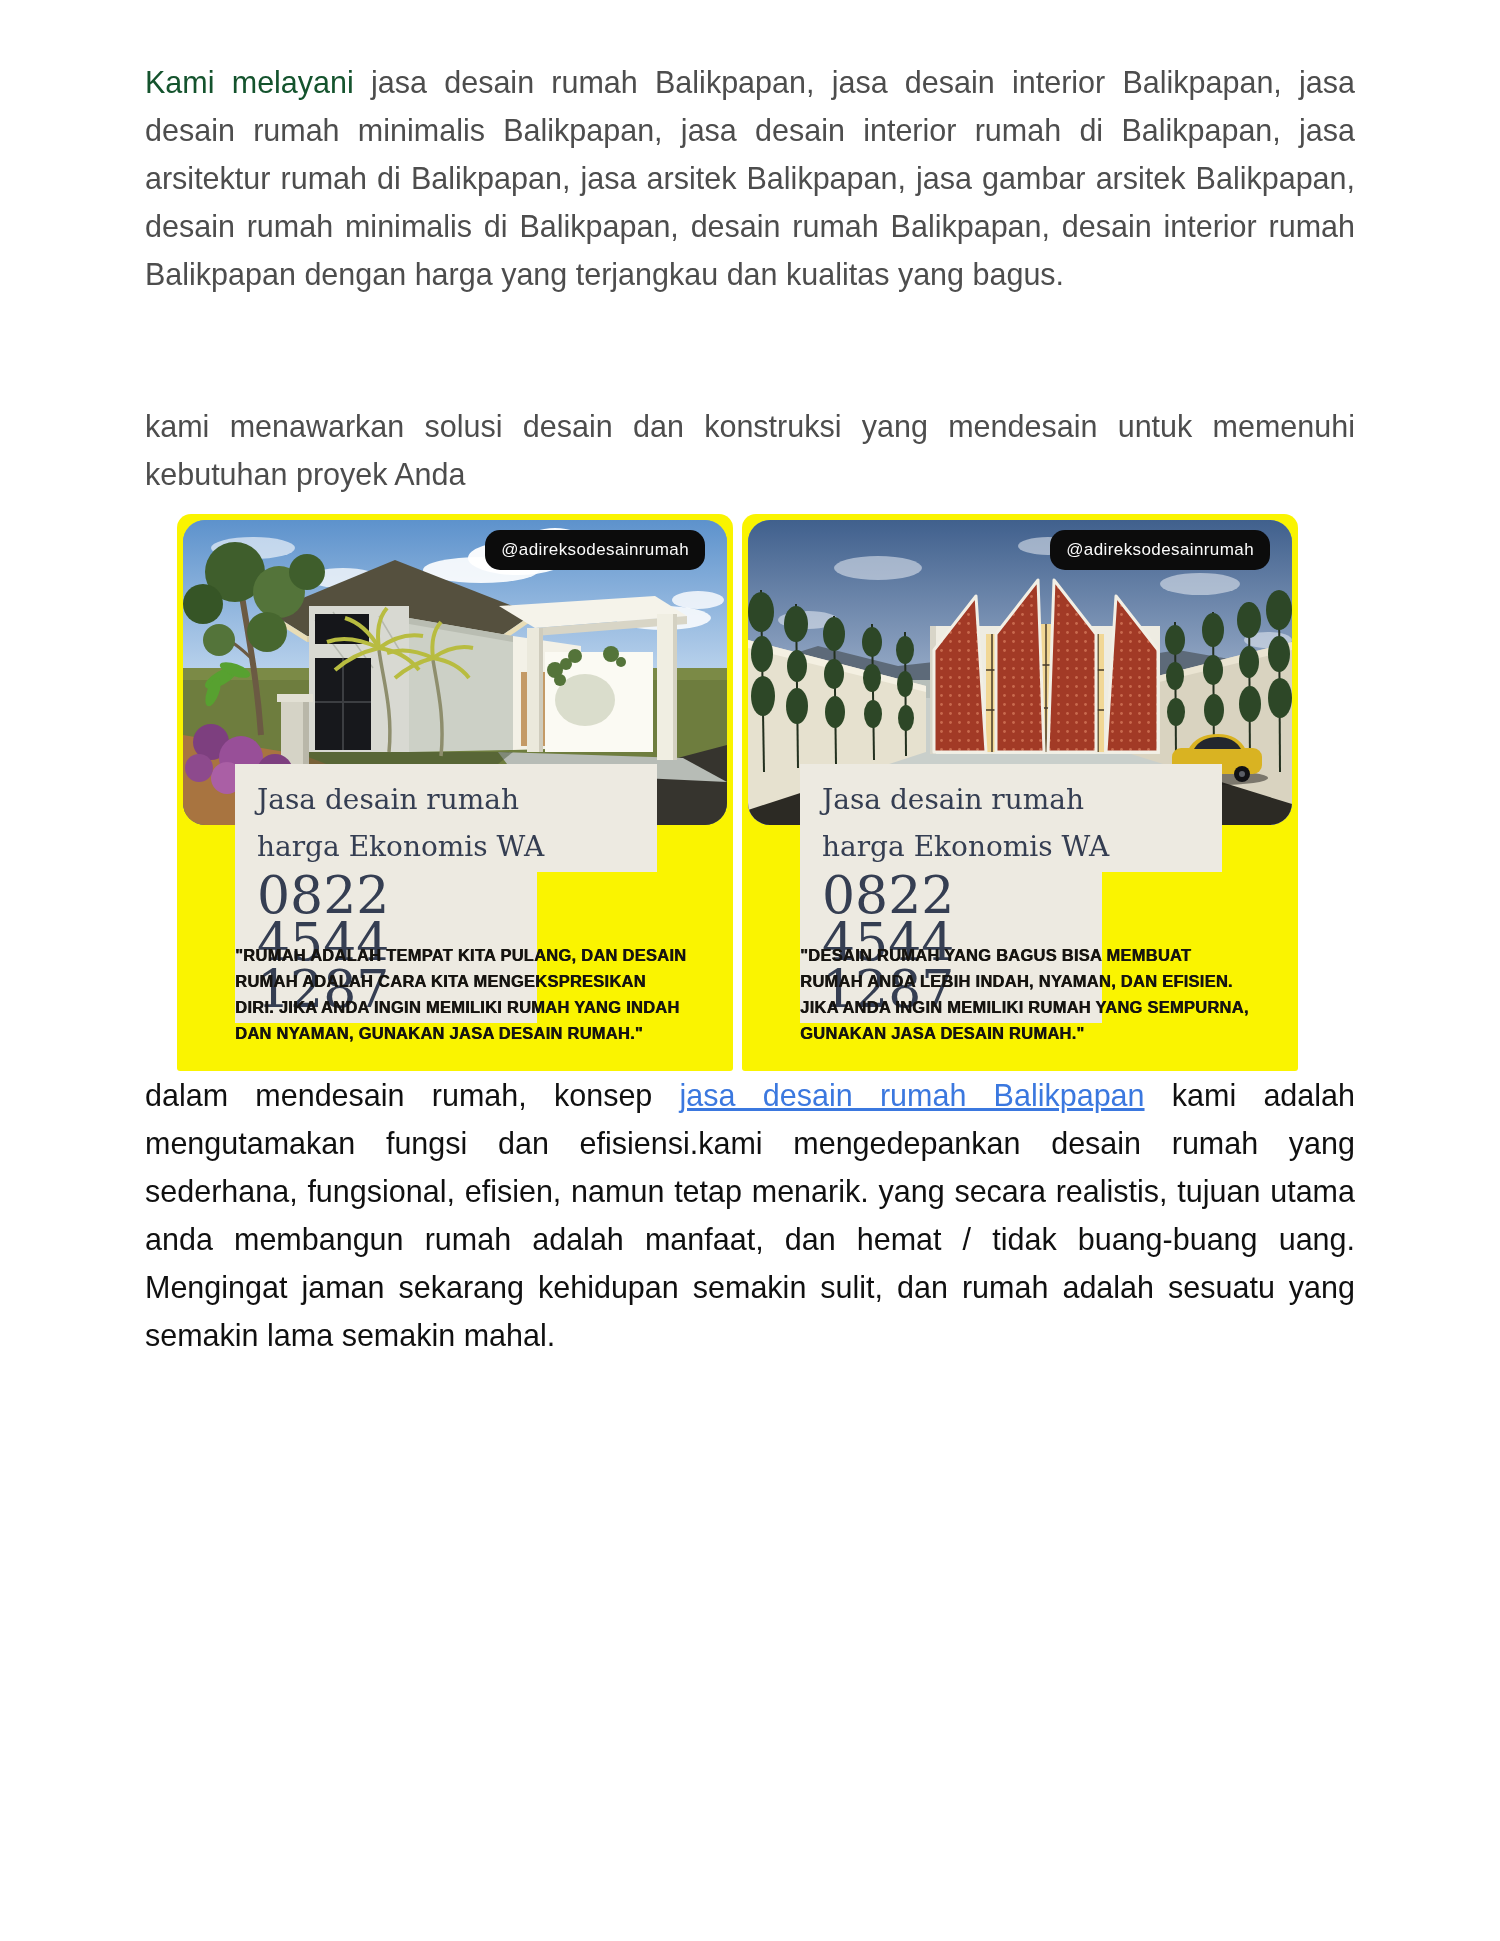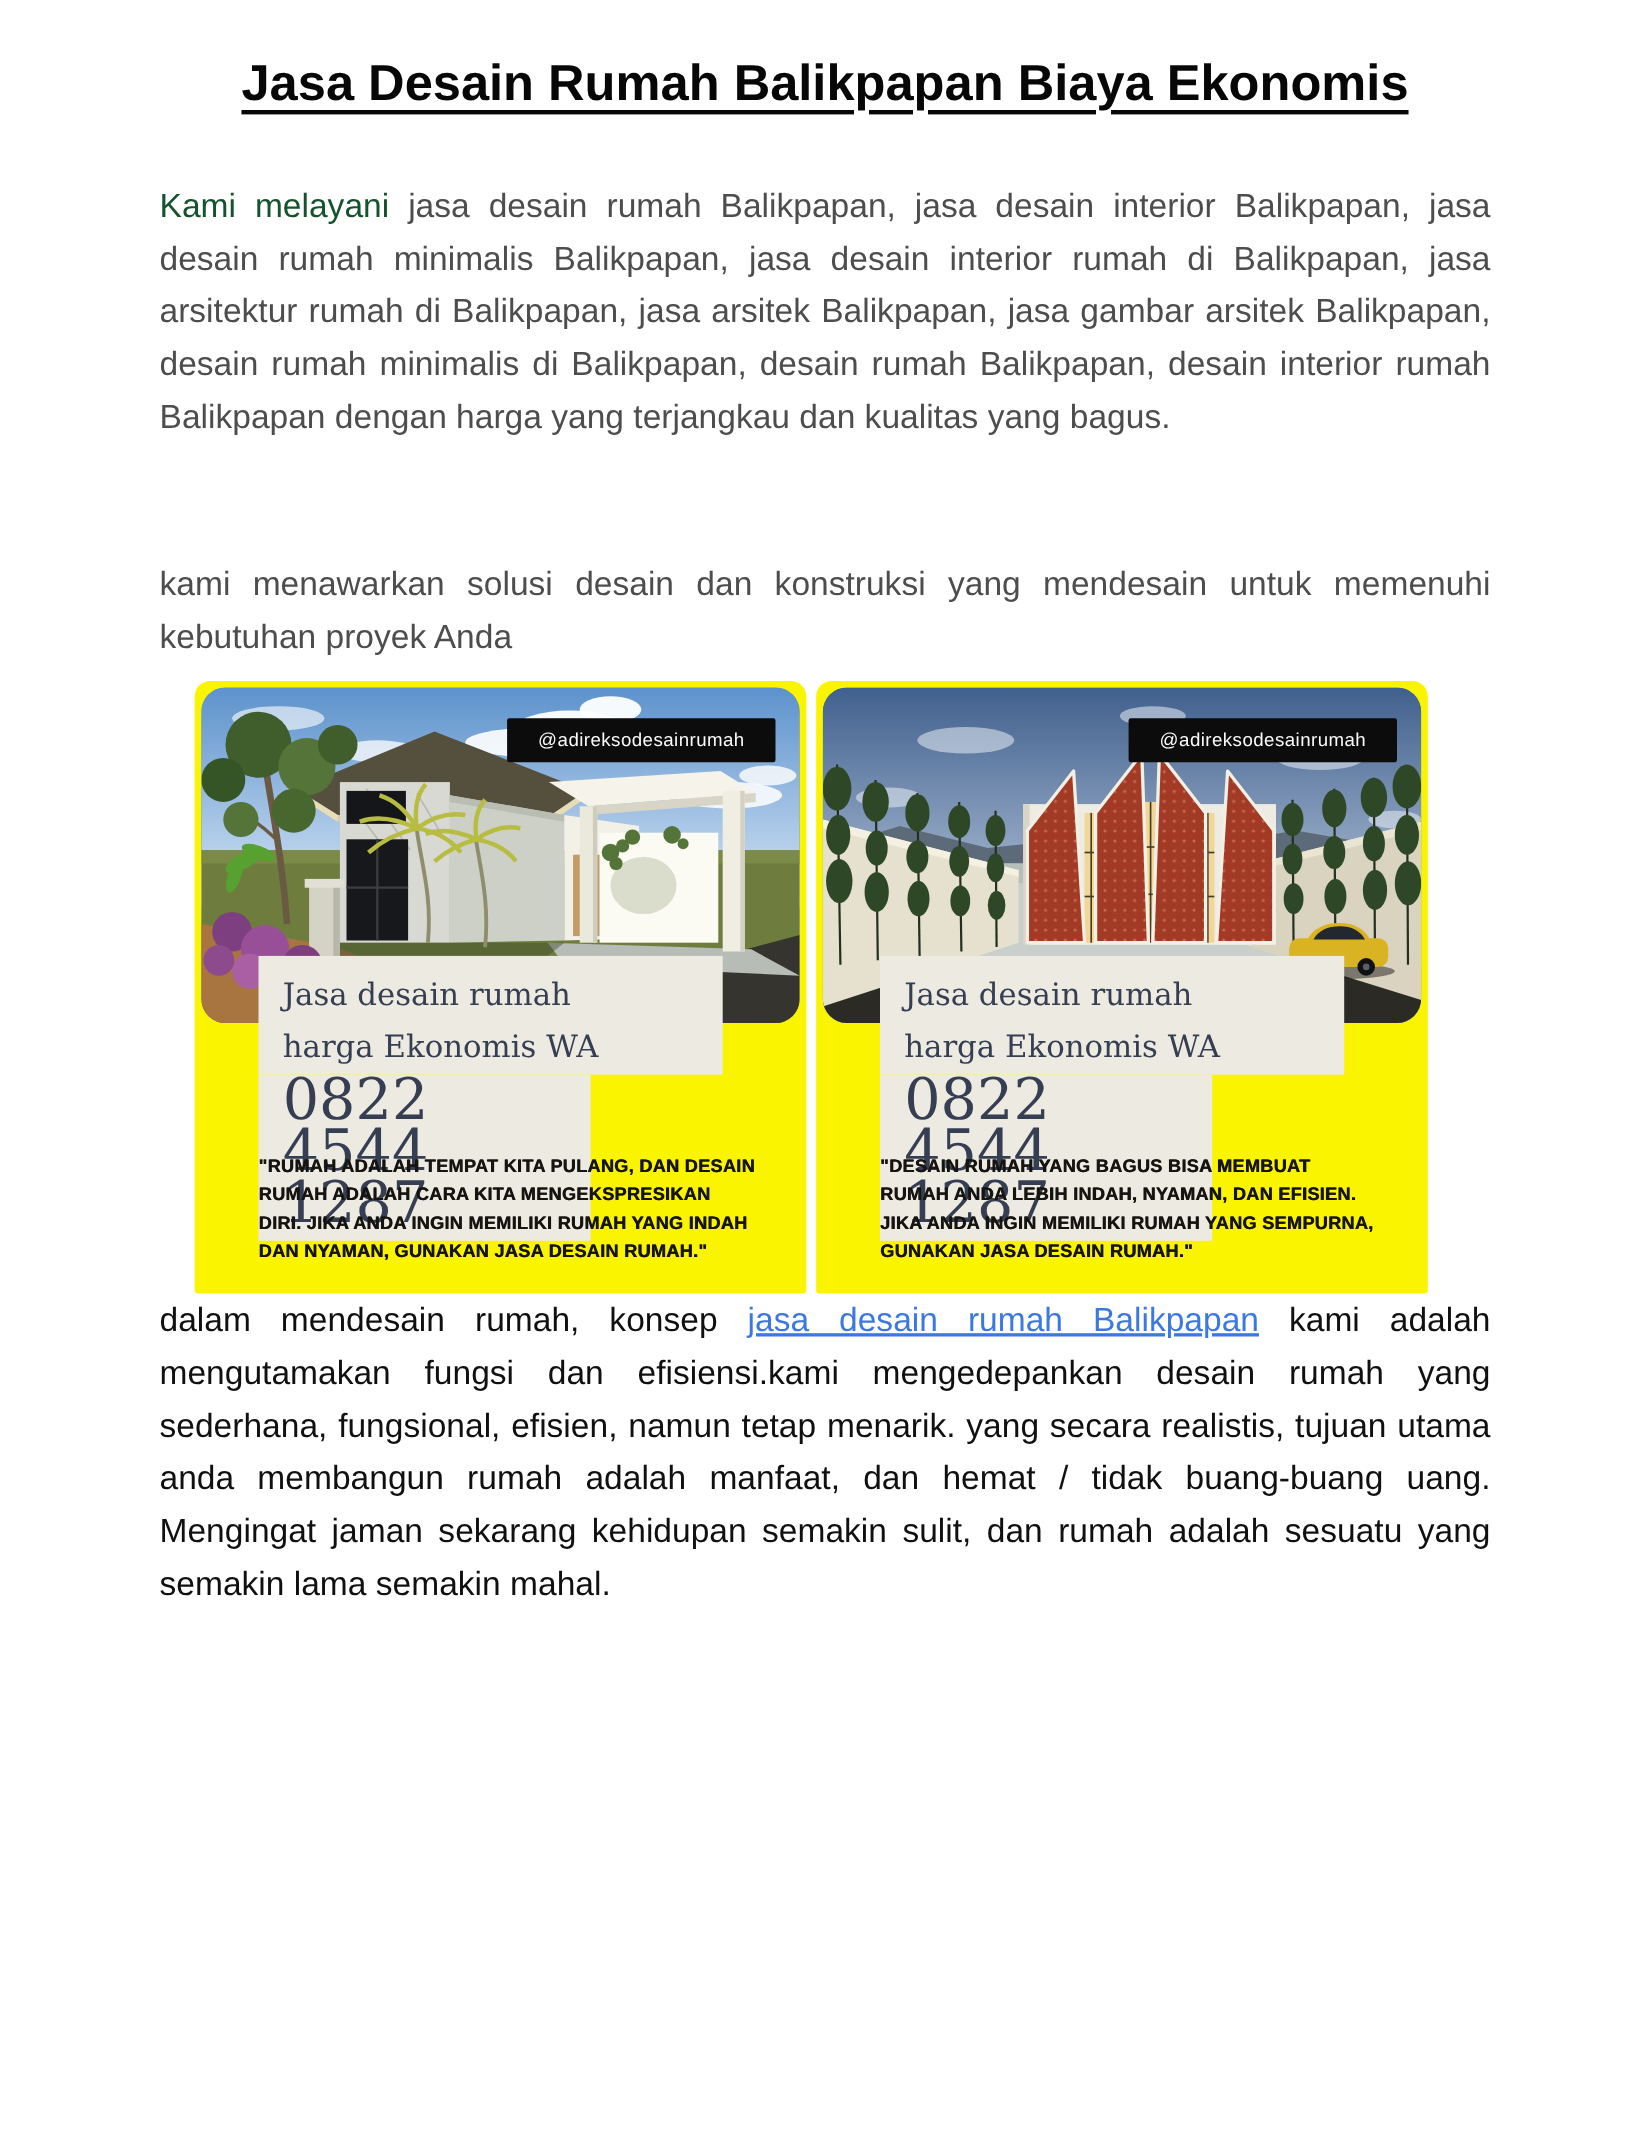"Jasa Desain Rumah Balikpapan Biaya" h1.title { html: <h1>Jasa Desain Rumah Balikpapan Biaya Ekonomis</h1> -> none }
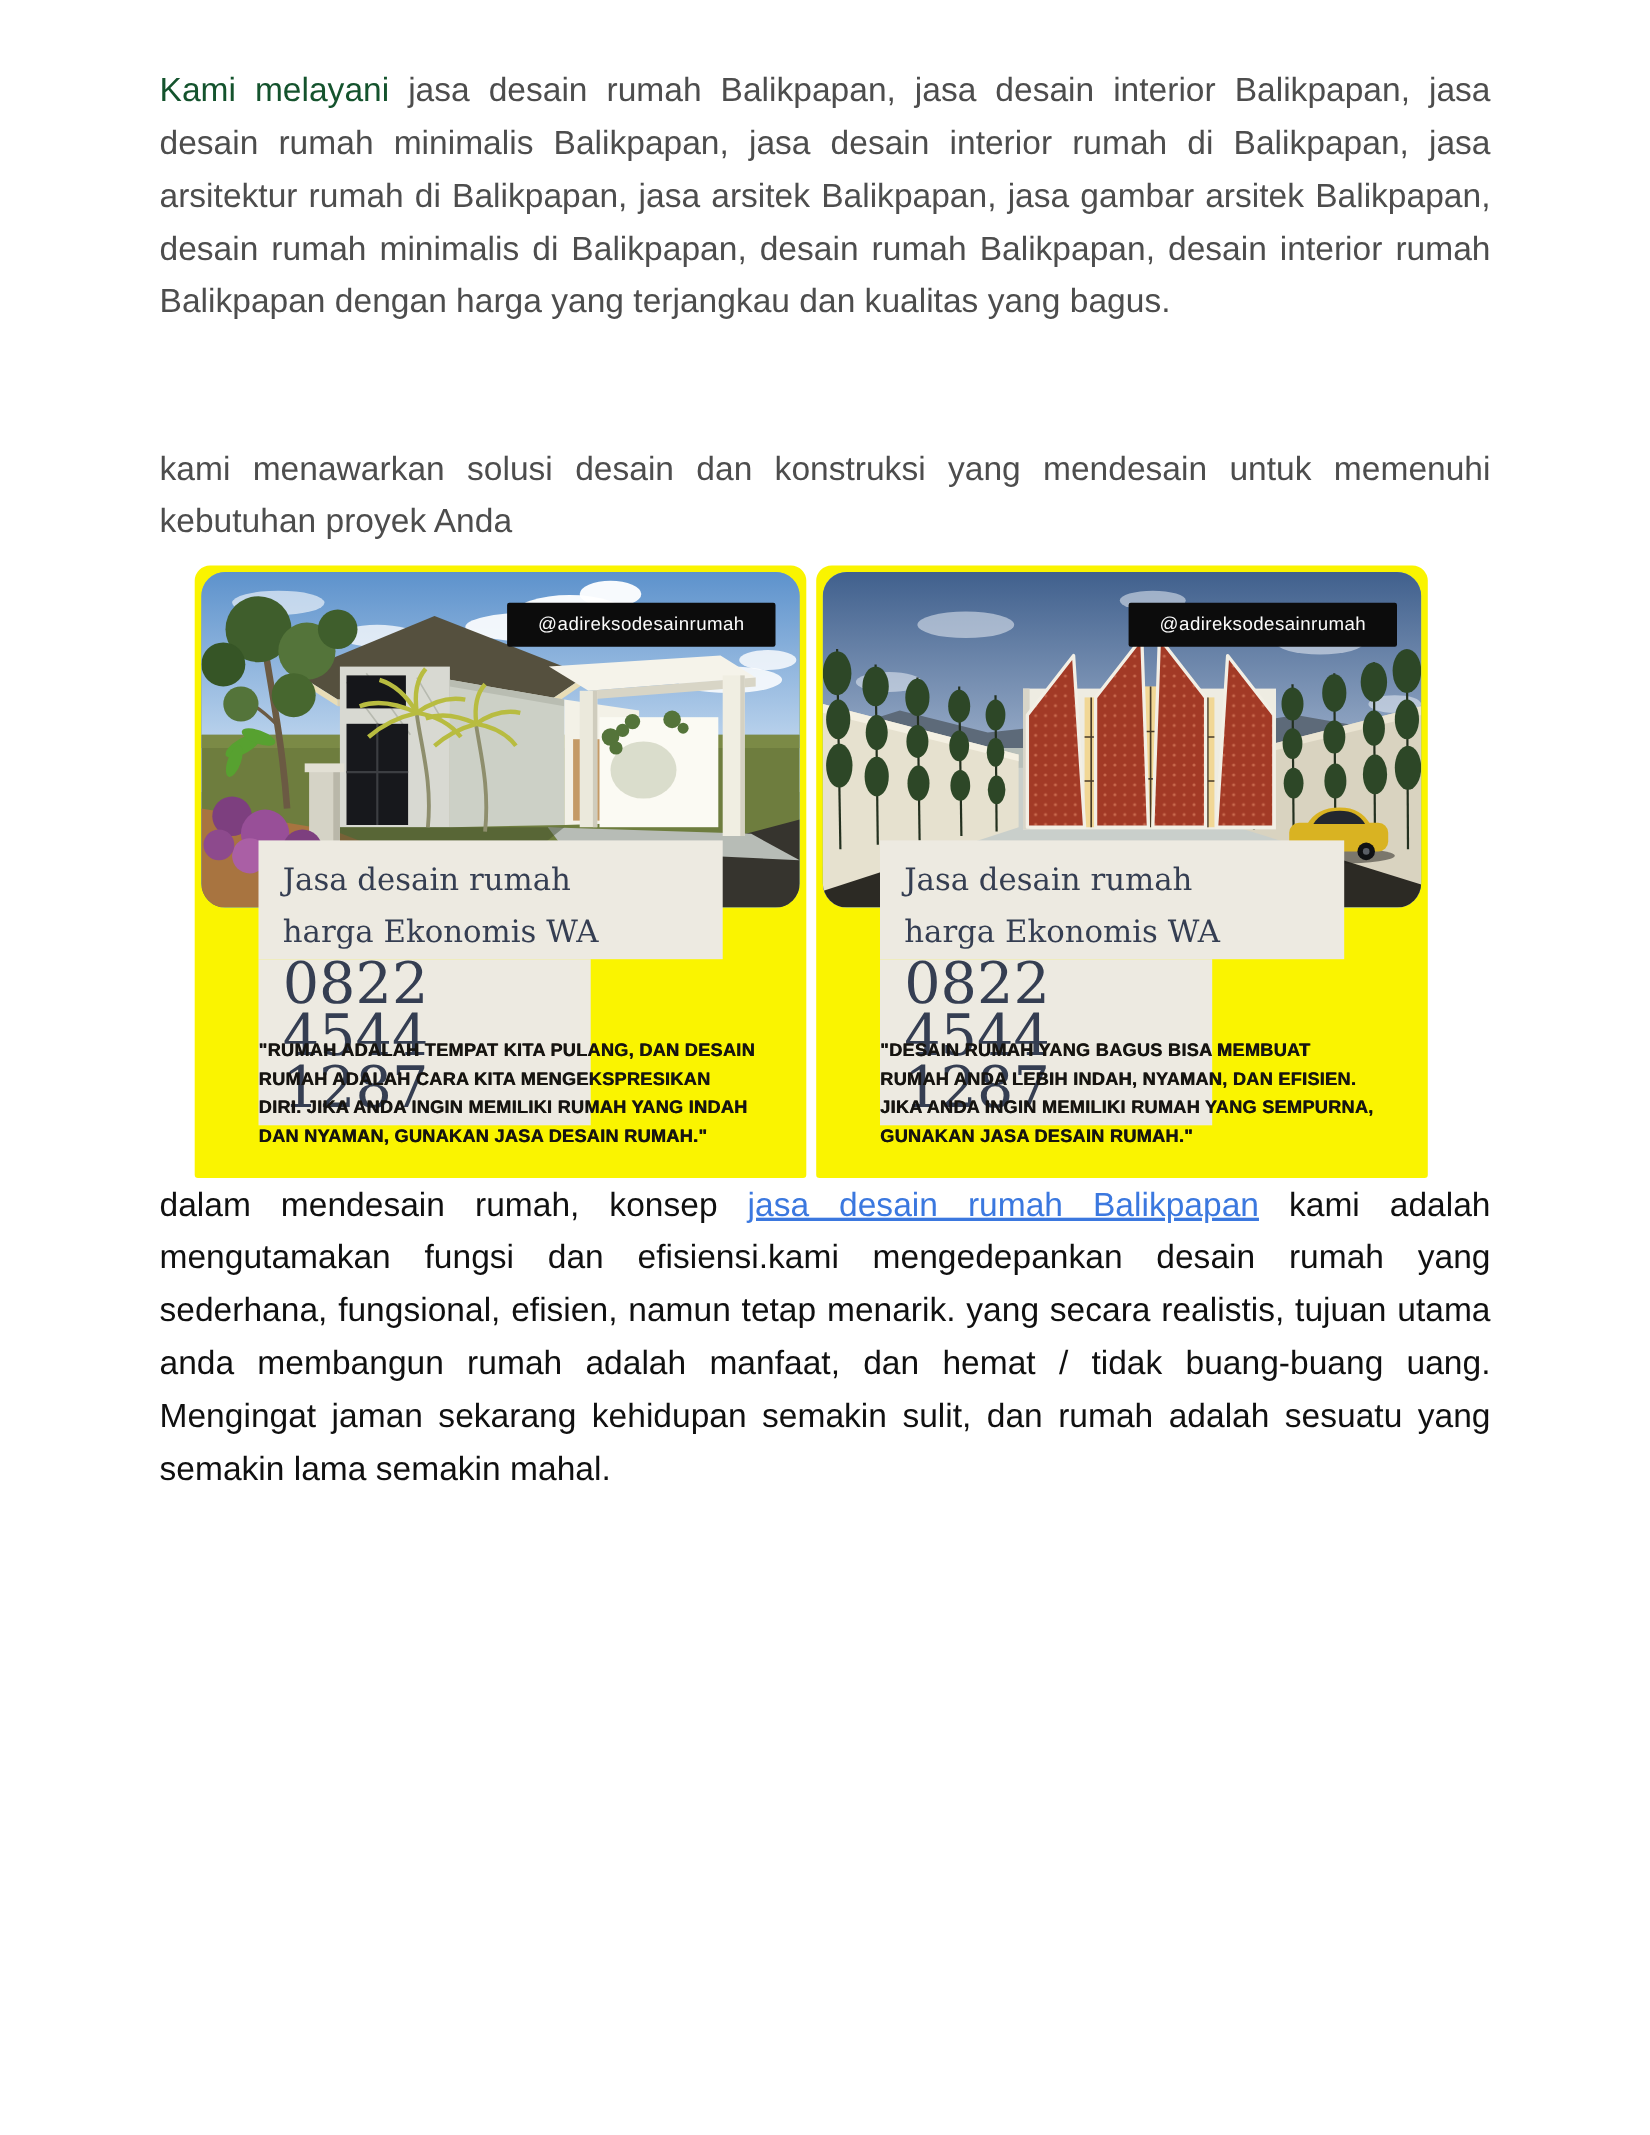"@adireksodesainrumah" .badge { border-radius: 2px -> 15px; padding: 10px 28px -> 10px 16px; top: 28px -> 10px }
